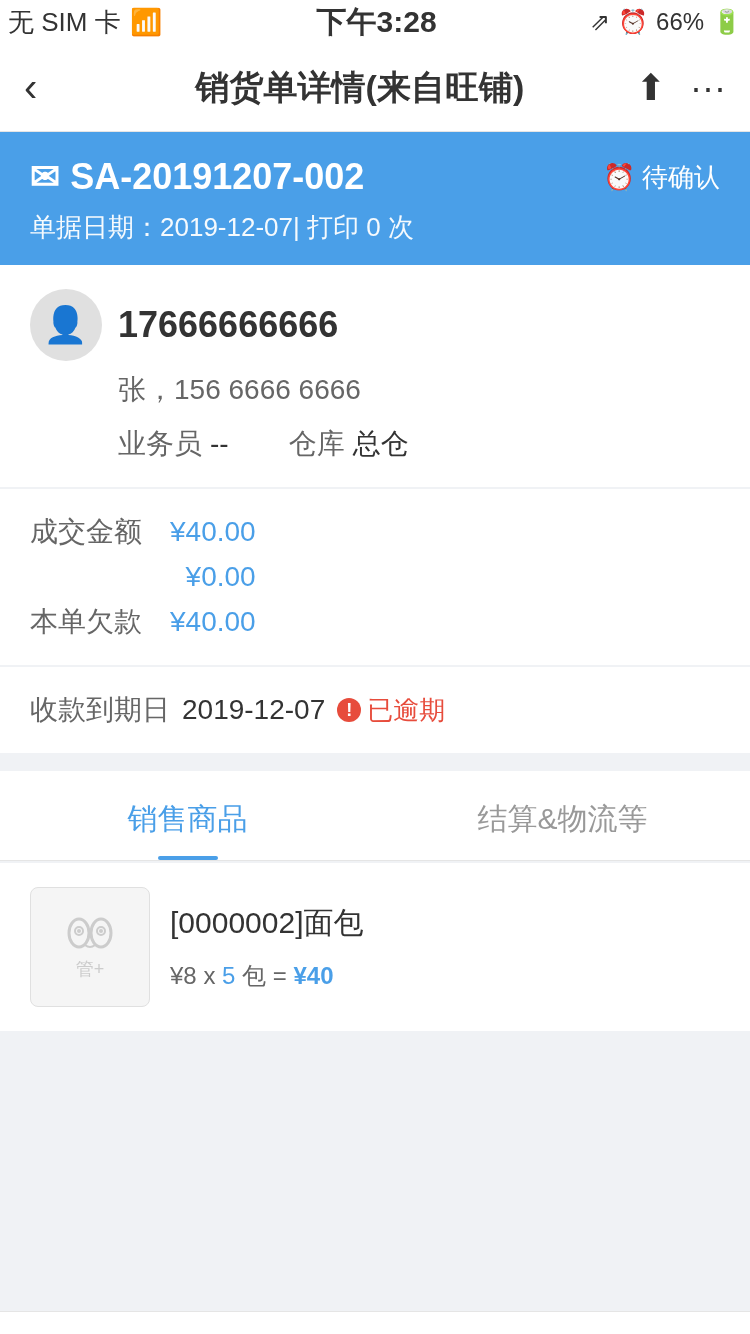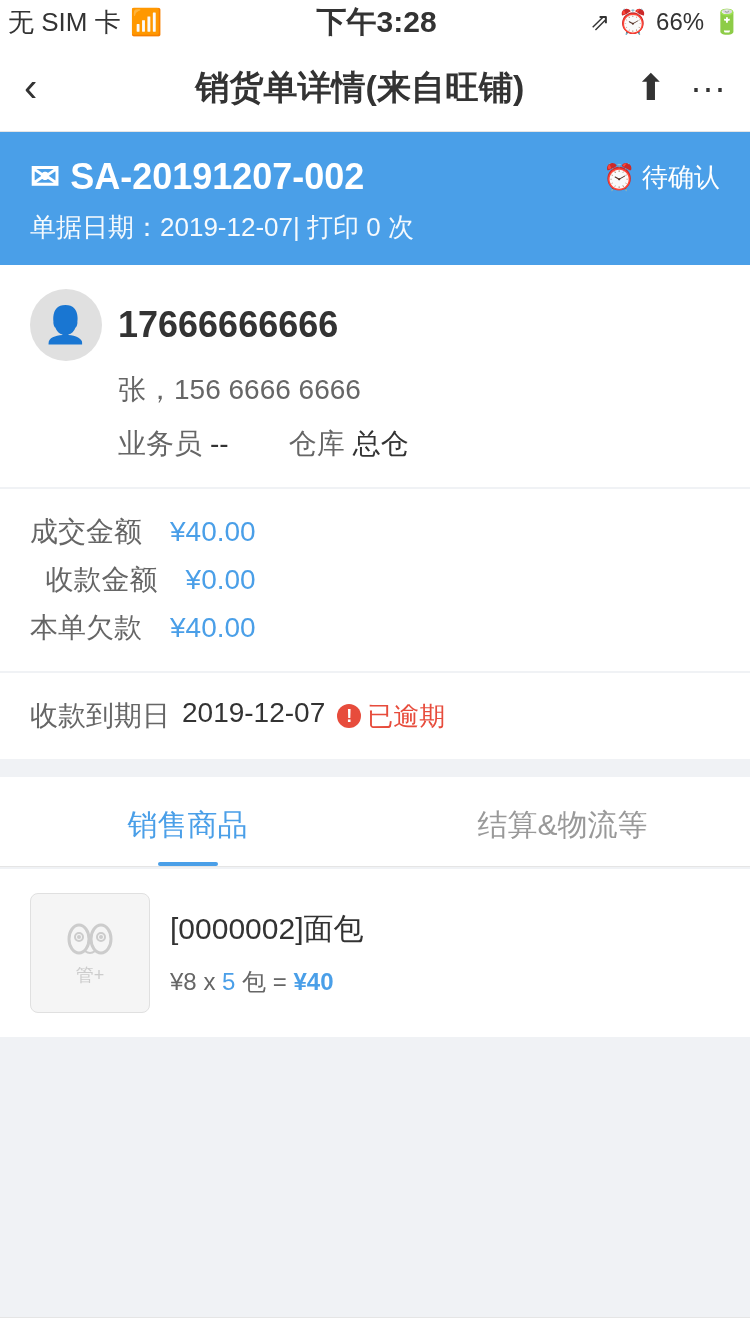"收款金额" span.amount-label { html: <span>收款金额</span> -> none }
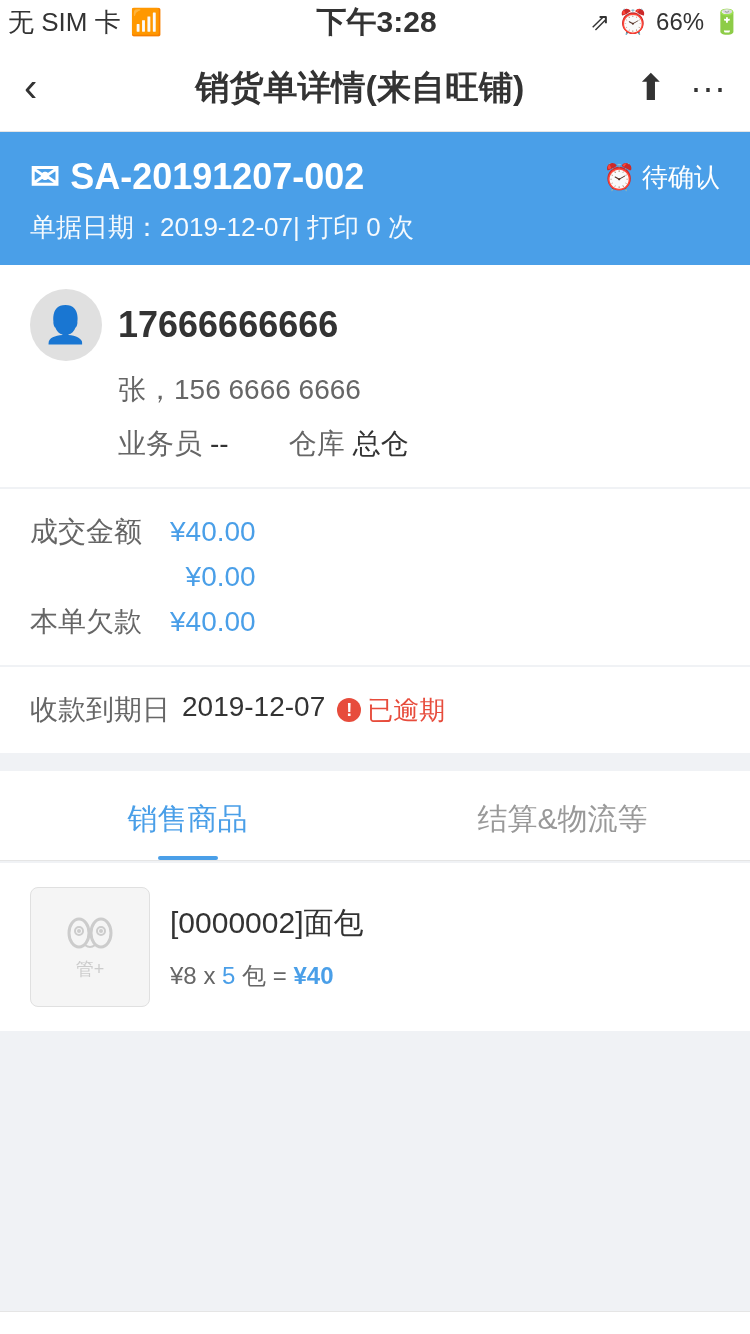"收款到期日" .due-section { align-items: none -> center }
